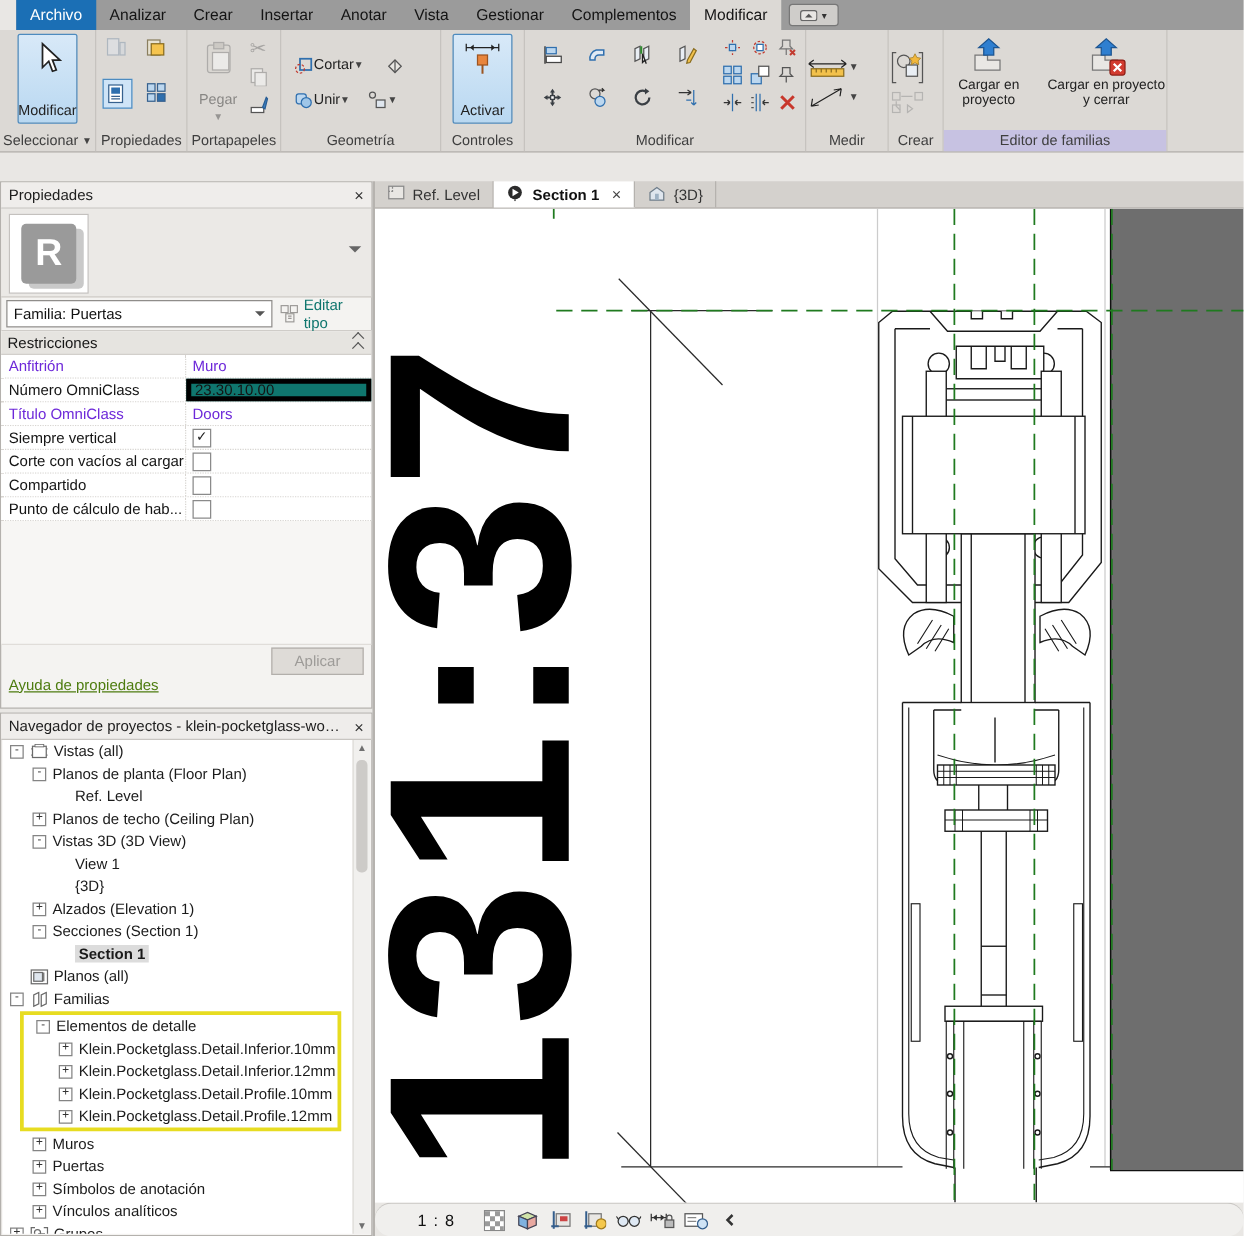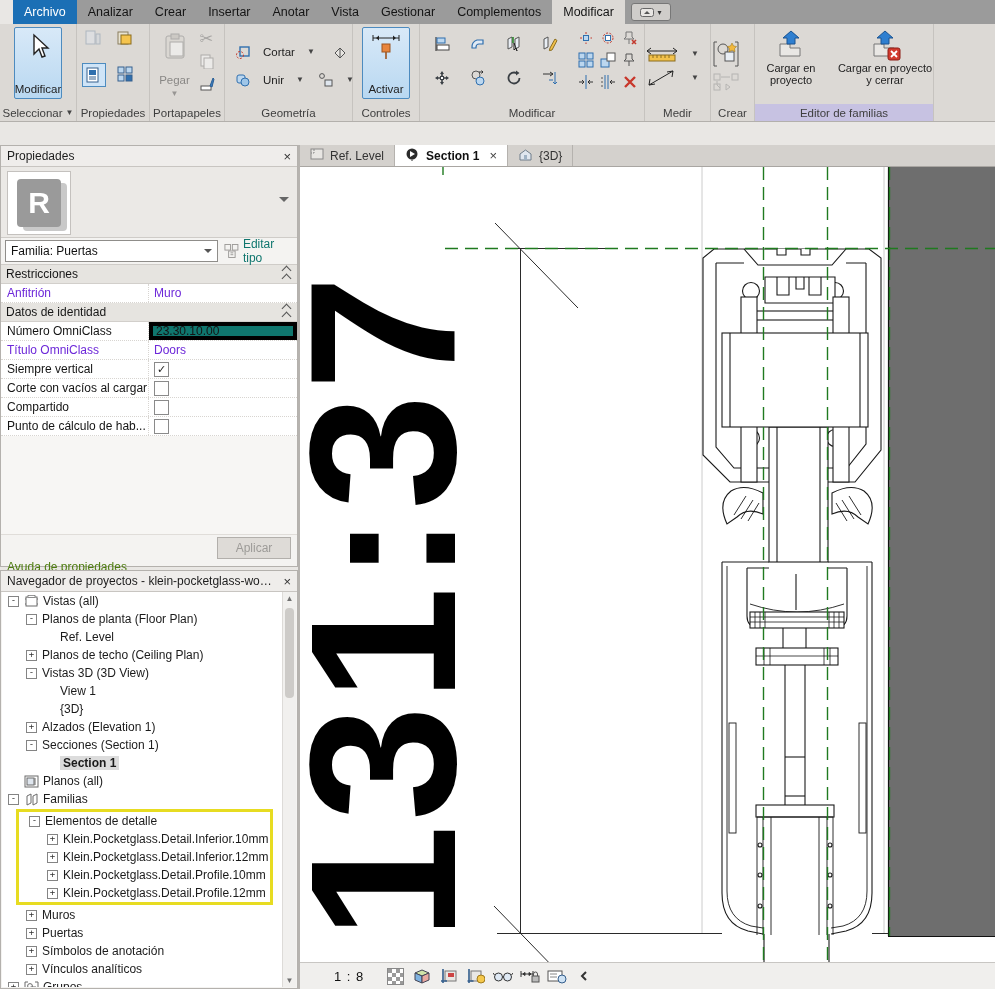"Cortar" .rowbtn { gap: 12px -> 0 }
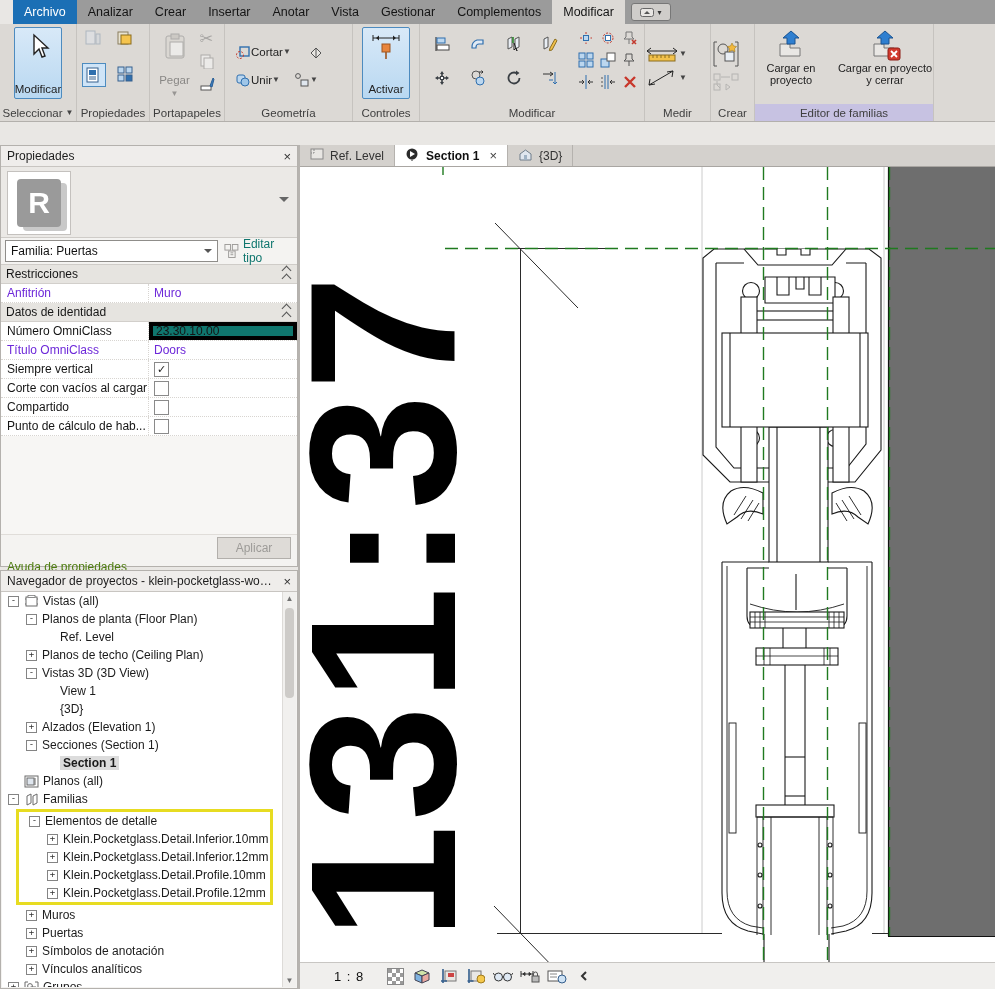"Datos de identidad" div.ghead { html: <div> <span>Datos de identidad</span> <span> <i></i> <i></i> </span> </div> -> none }
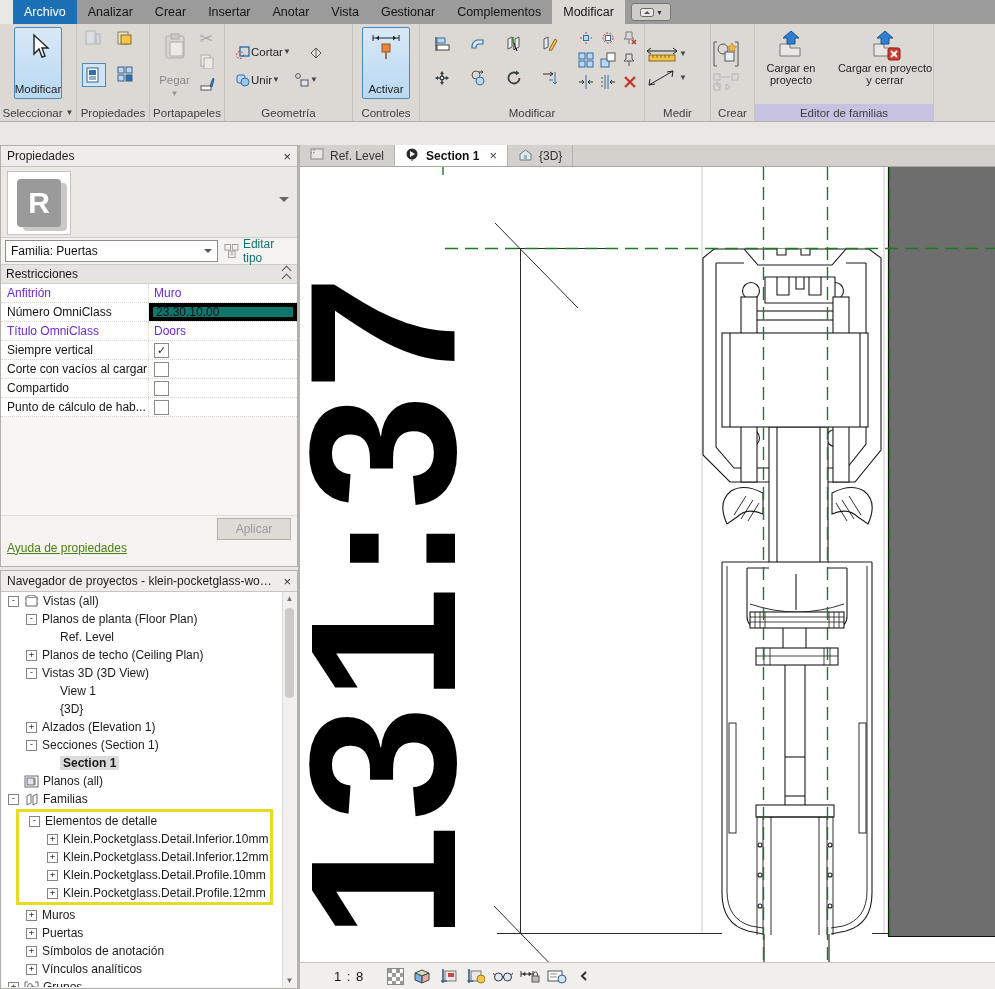"1 : 8" .vcb { border-radius: none -> 13px }
